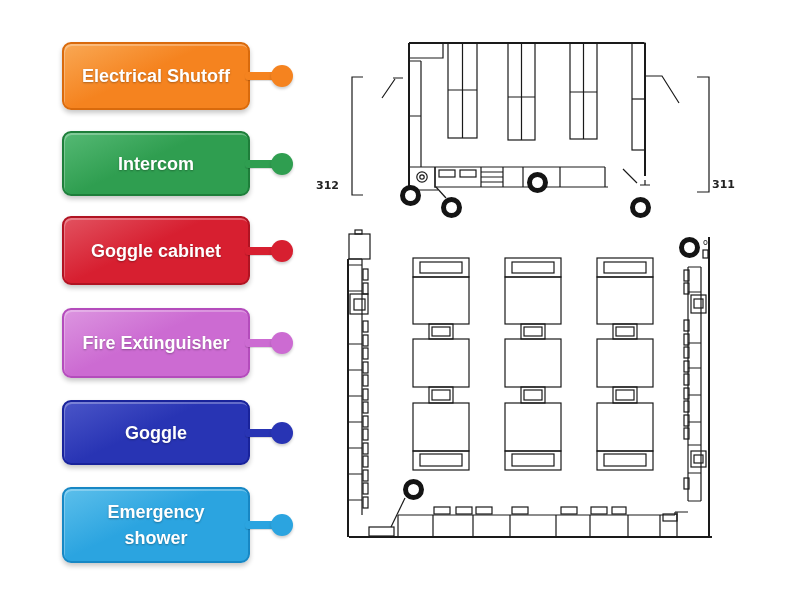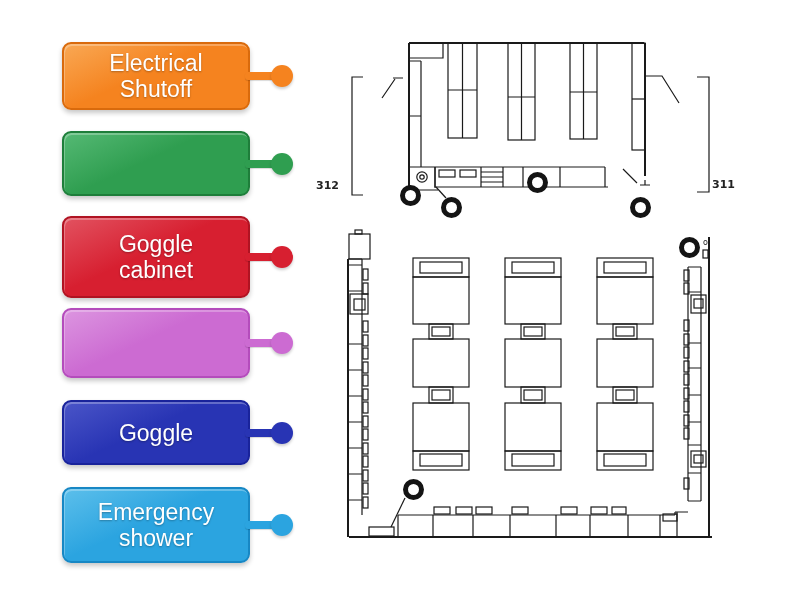"Electrical Shutoff" .label-card .txt { font-size: 23px -> 18px; font-weight: normal -> bold }
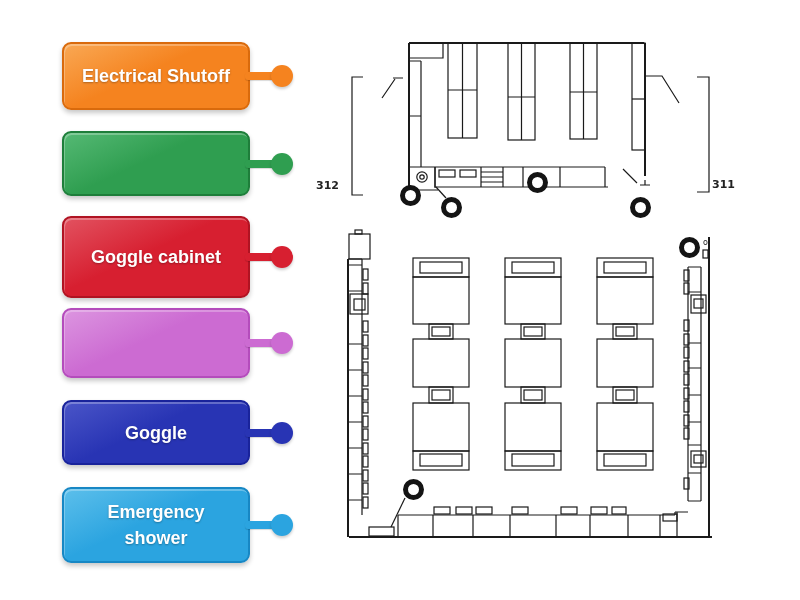"Intercom" span.txt { html: none -> <span>Intercom</span> }
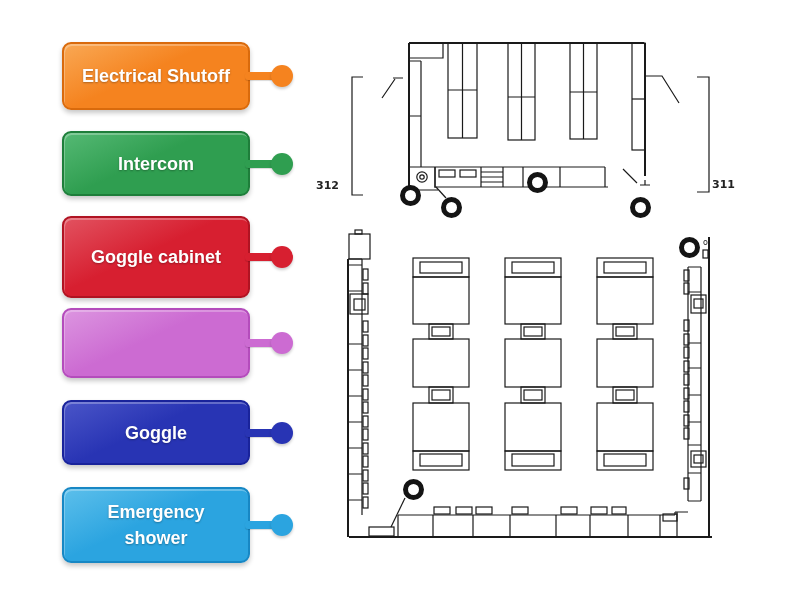"Goggle cabinet" .label-card:nth-of-type(3) { height: 82px -> 69px }
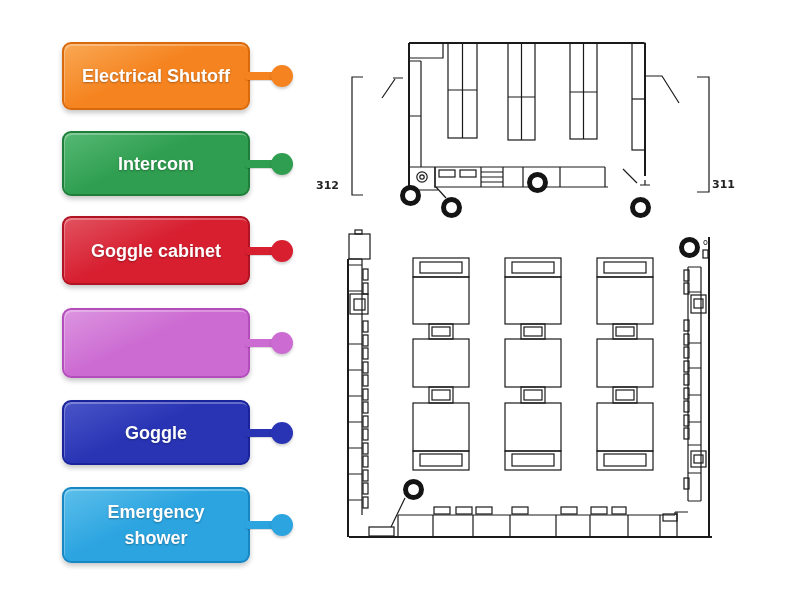"Fire Extinguisher" span.txt { html: none -> <span>Fire Extinguisher</span> }
